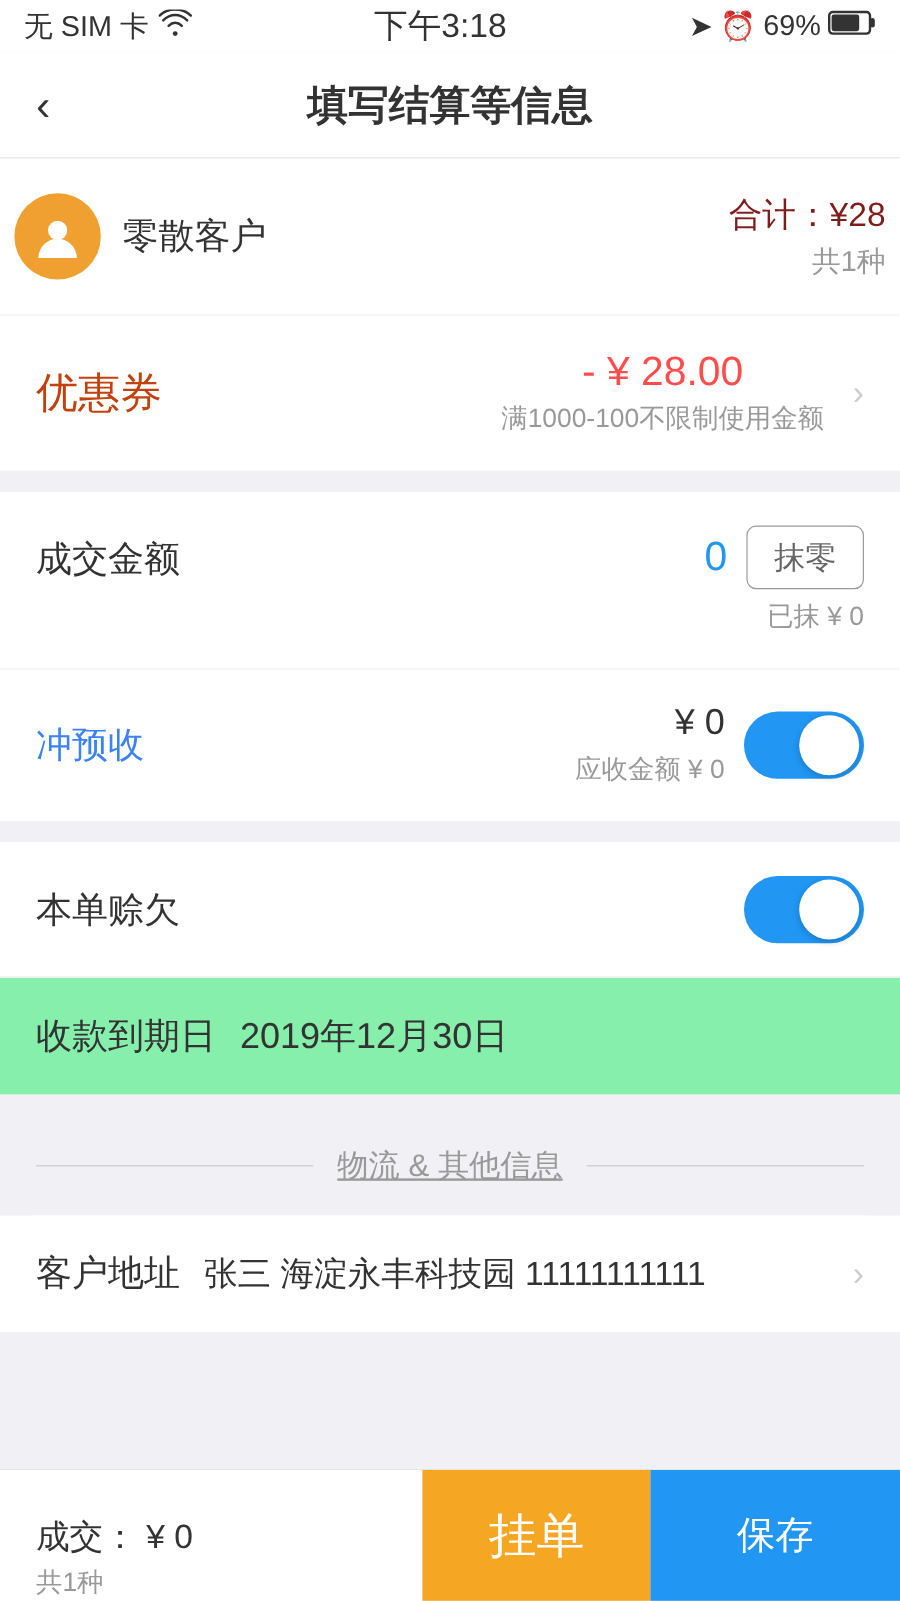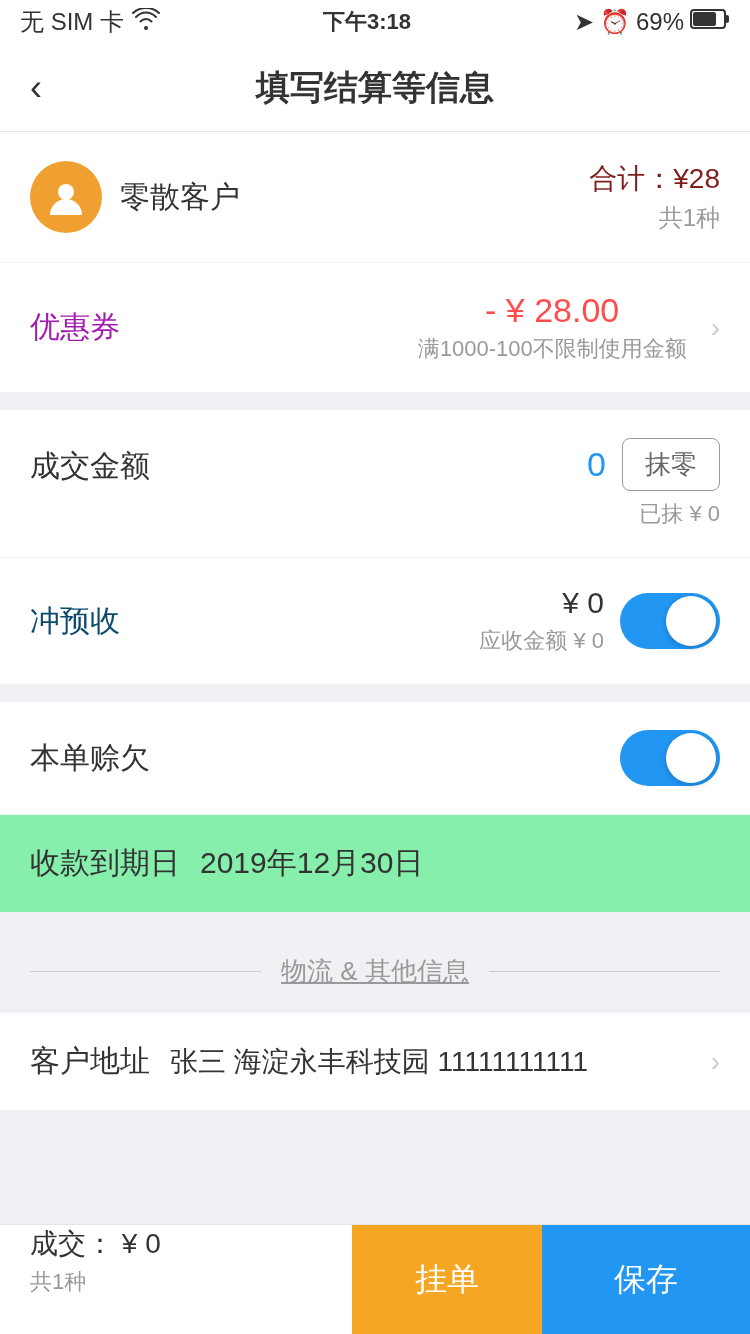"下午3:18" .status-center { font-size: 22px -> 28px; font-weight: 700 -> 400 }
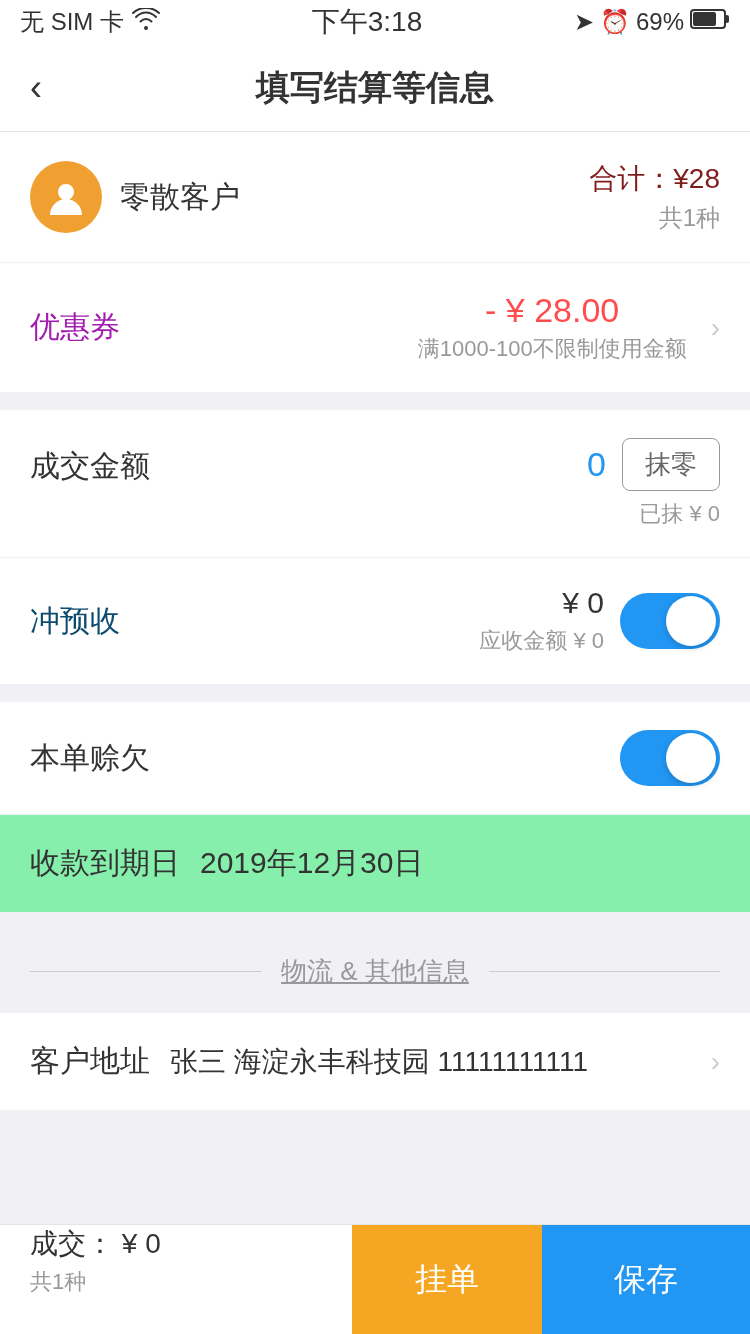"零散客户" .customer-row { padding: 28px 30px -> 28px 12px }
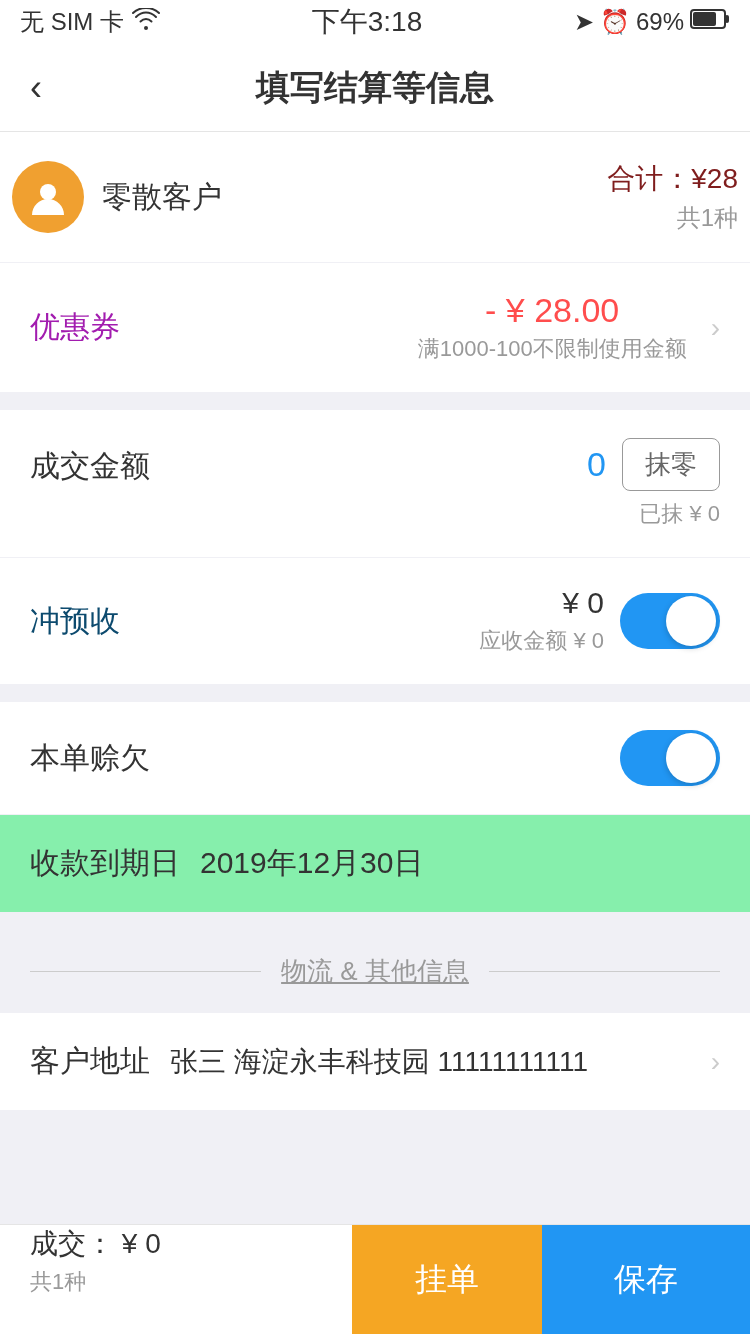"优惠券" .coupon-label { color: #a21caf -> #c2410c; font-size: 30px -> 35px }
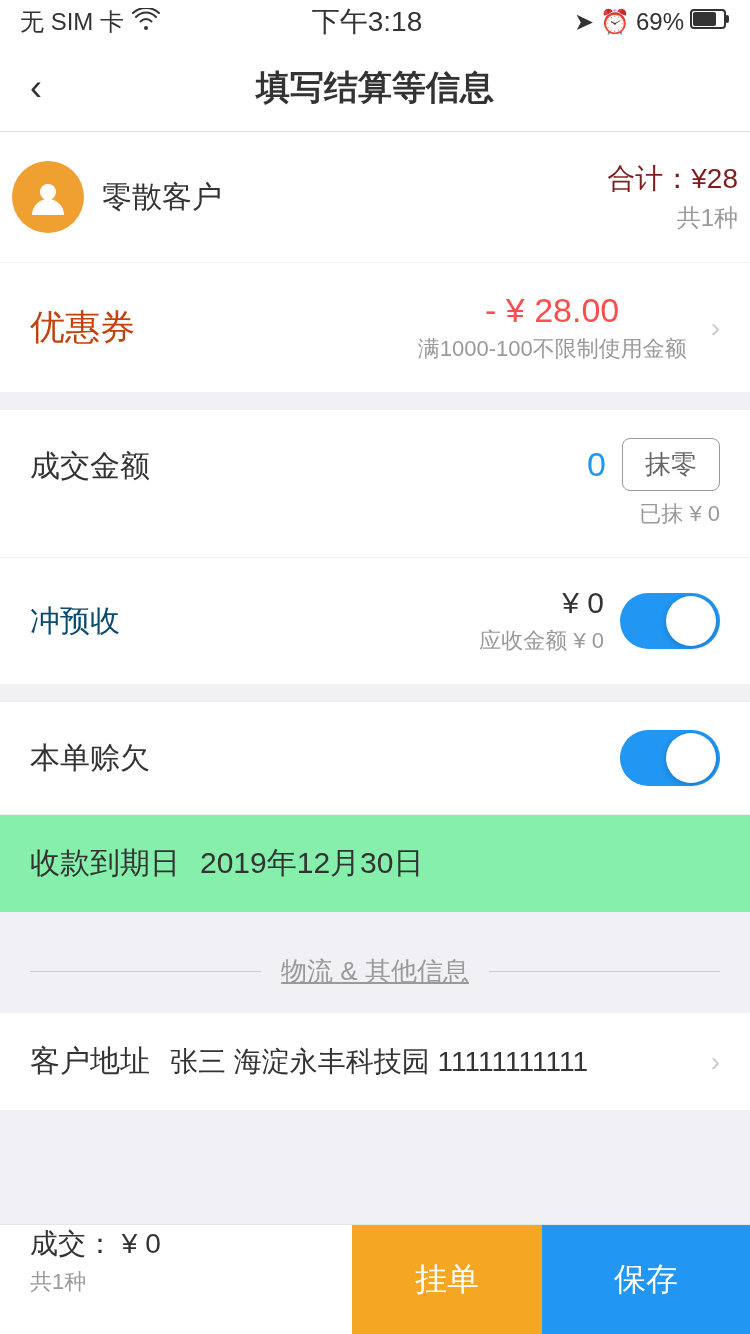"冲预收" .advance-label { color: #0c4a6e -> #3b82f6 }
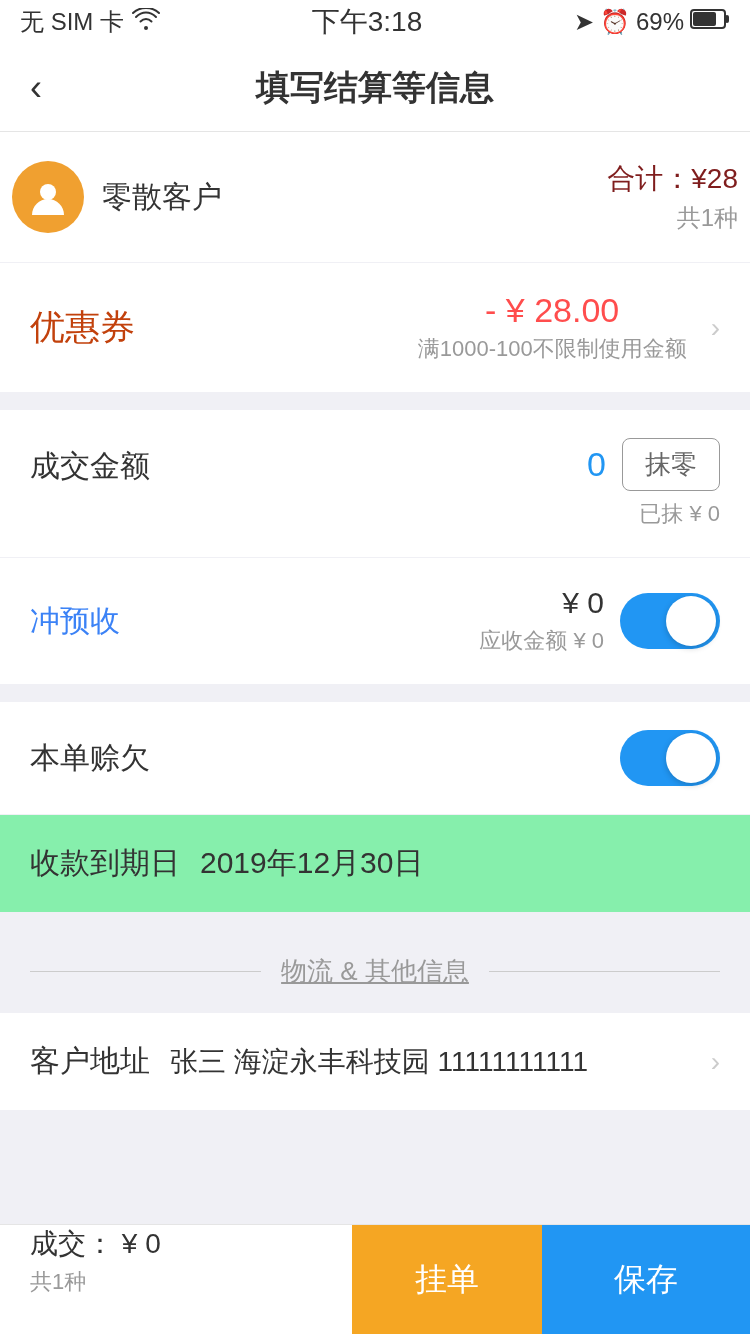"成交： ¥ 0" .bottom-info { justify-content: flex-start -> flex-end }
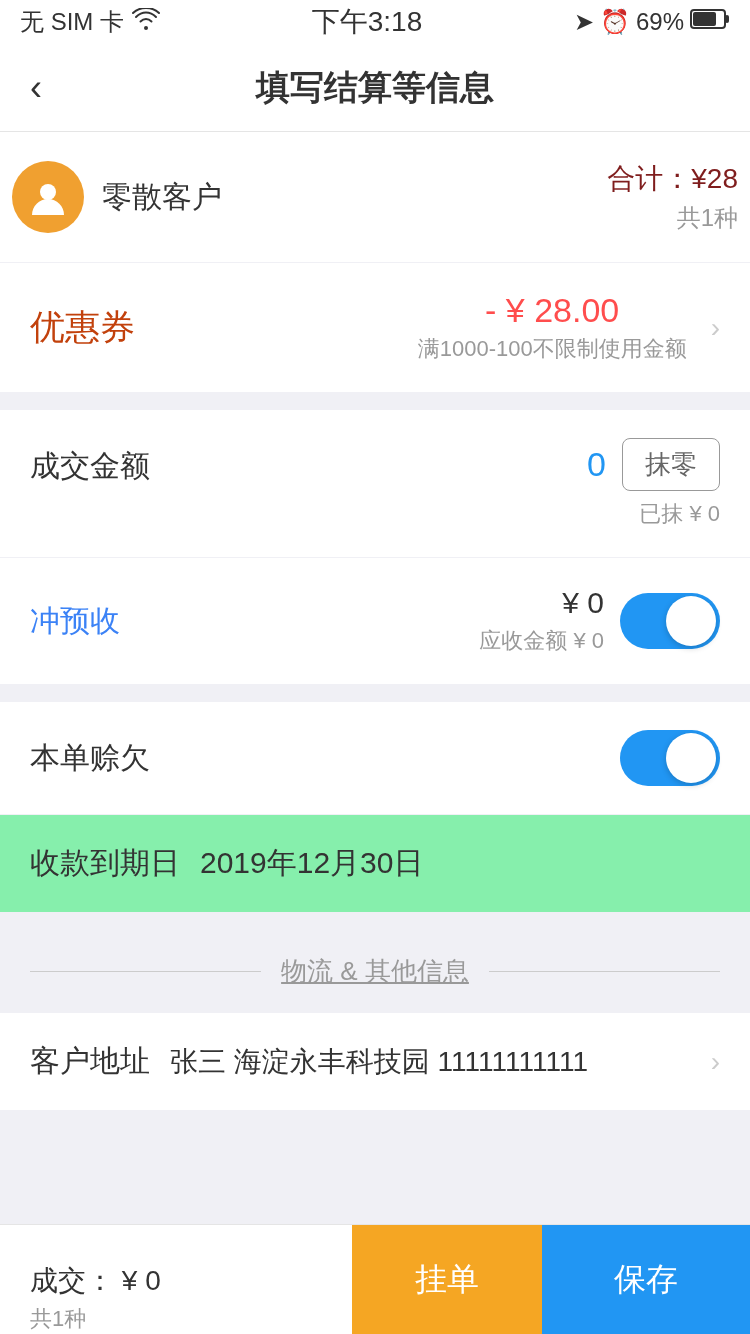"挂单" .btn-hang { font-size: 32px -> 40px }
